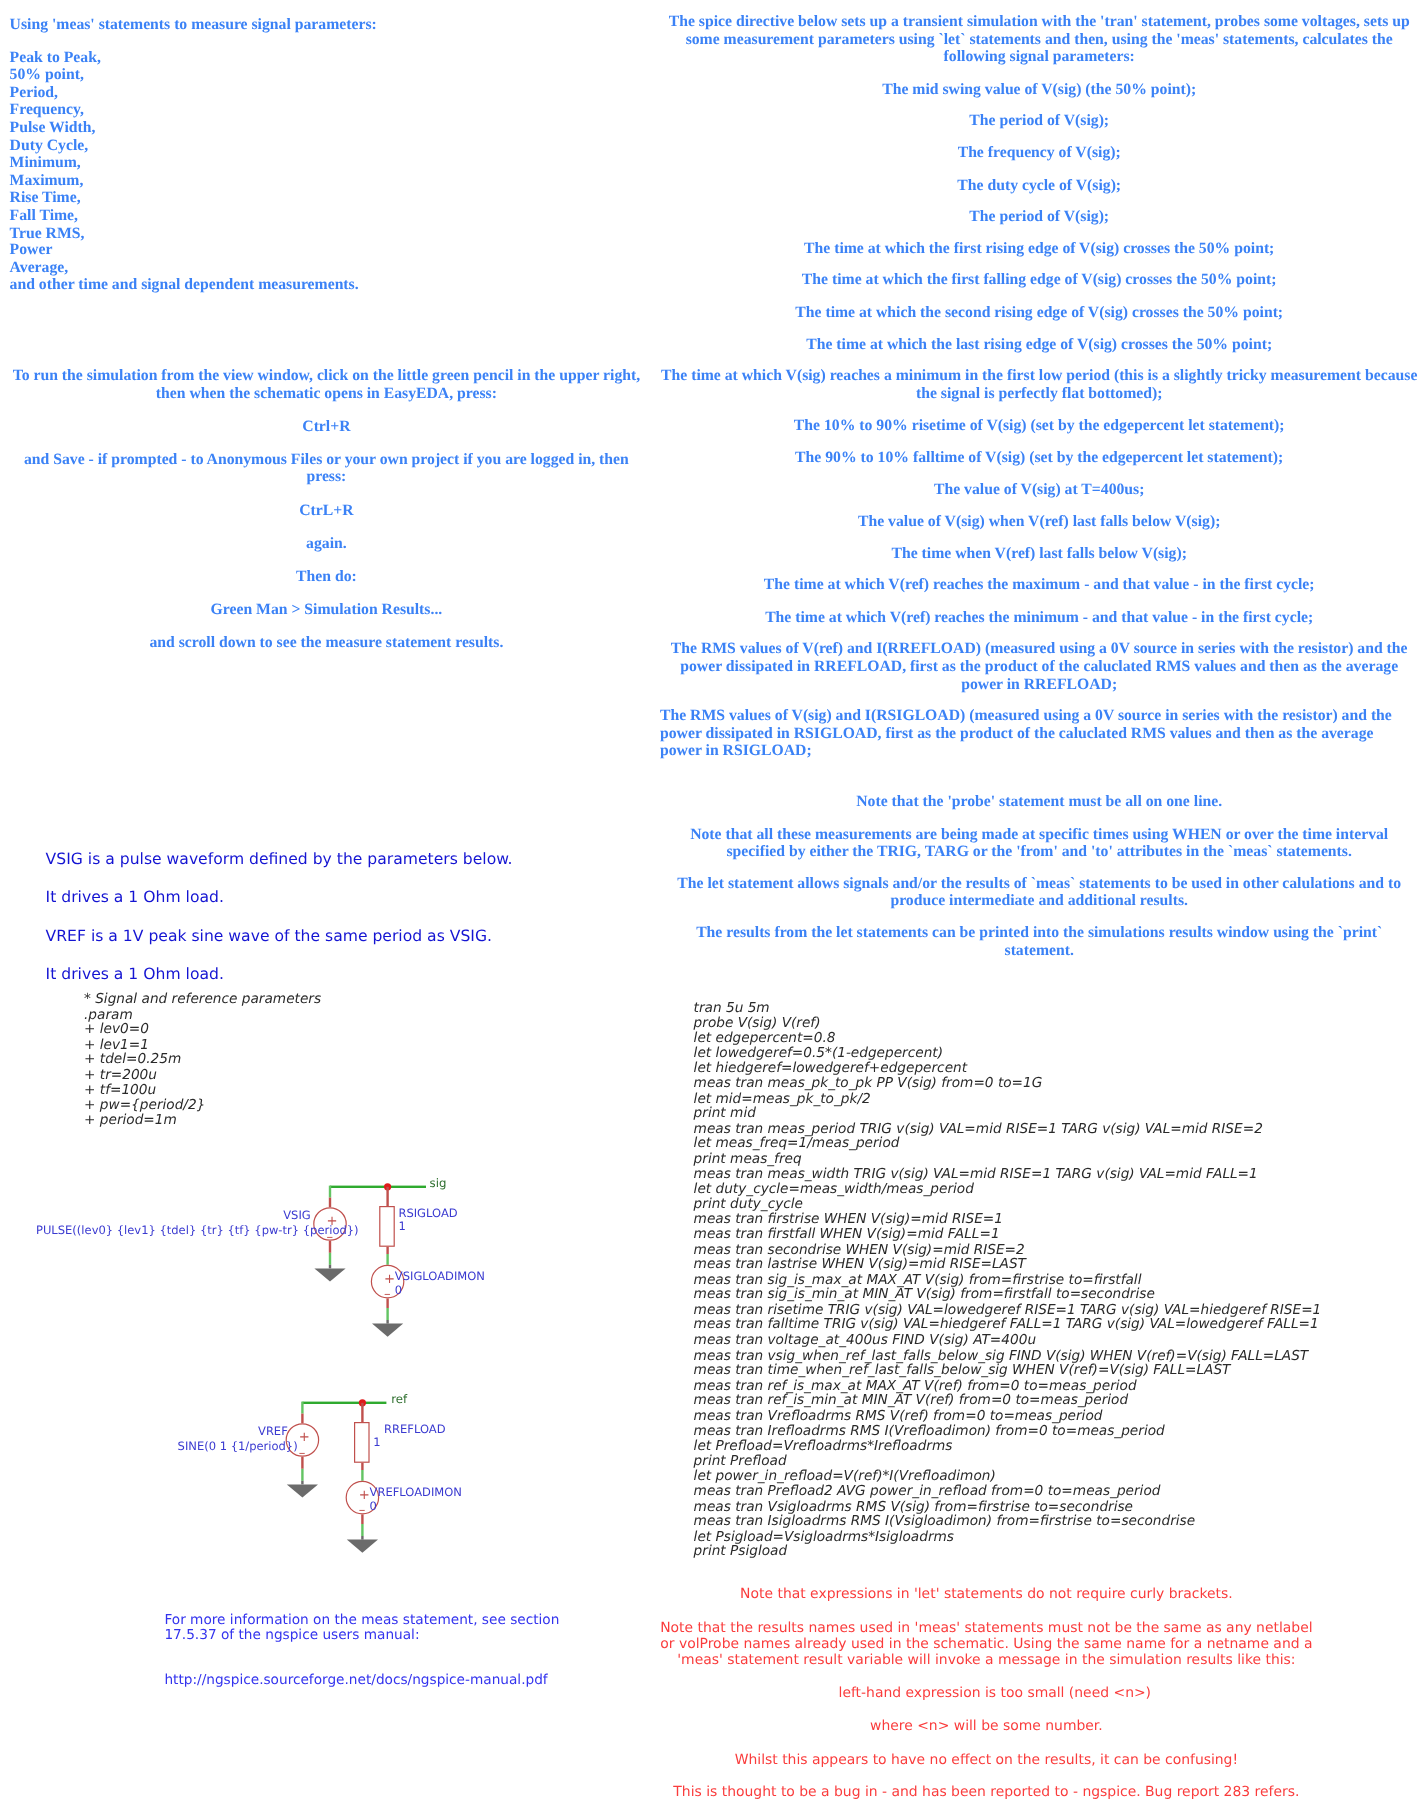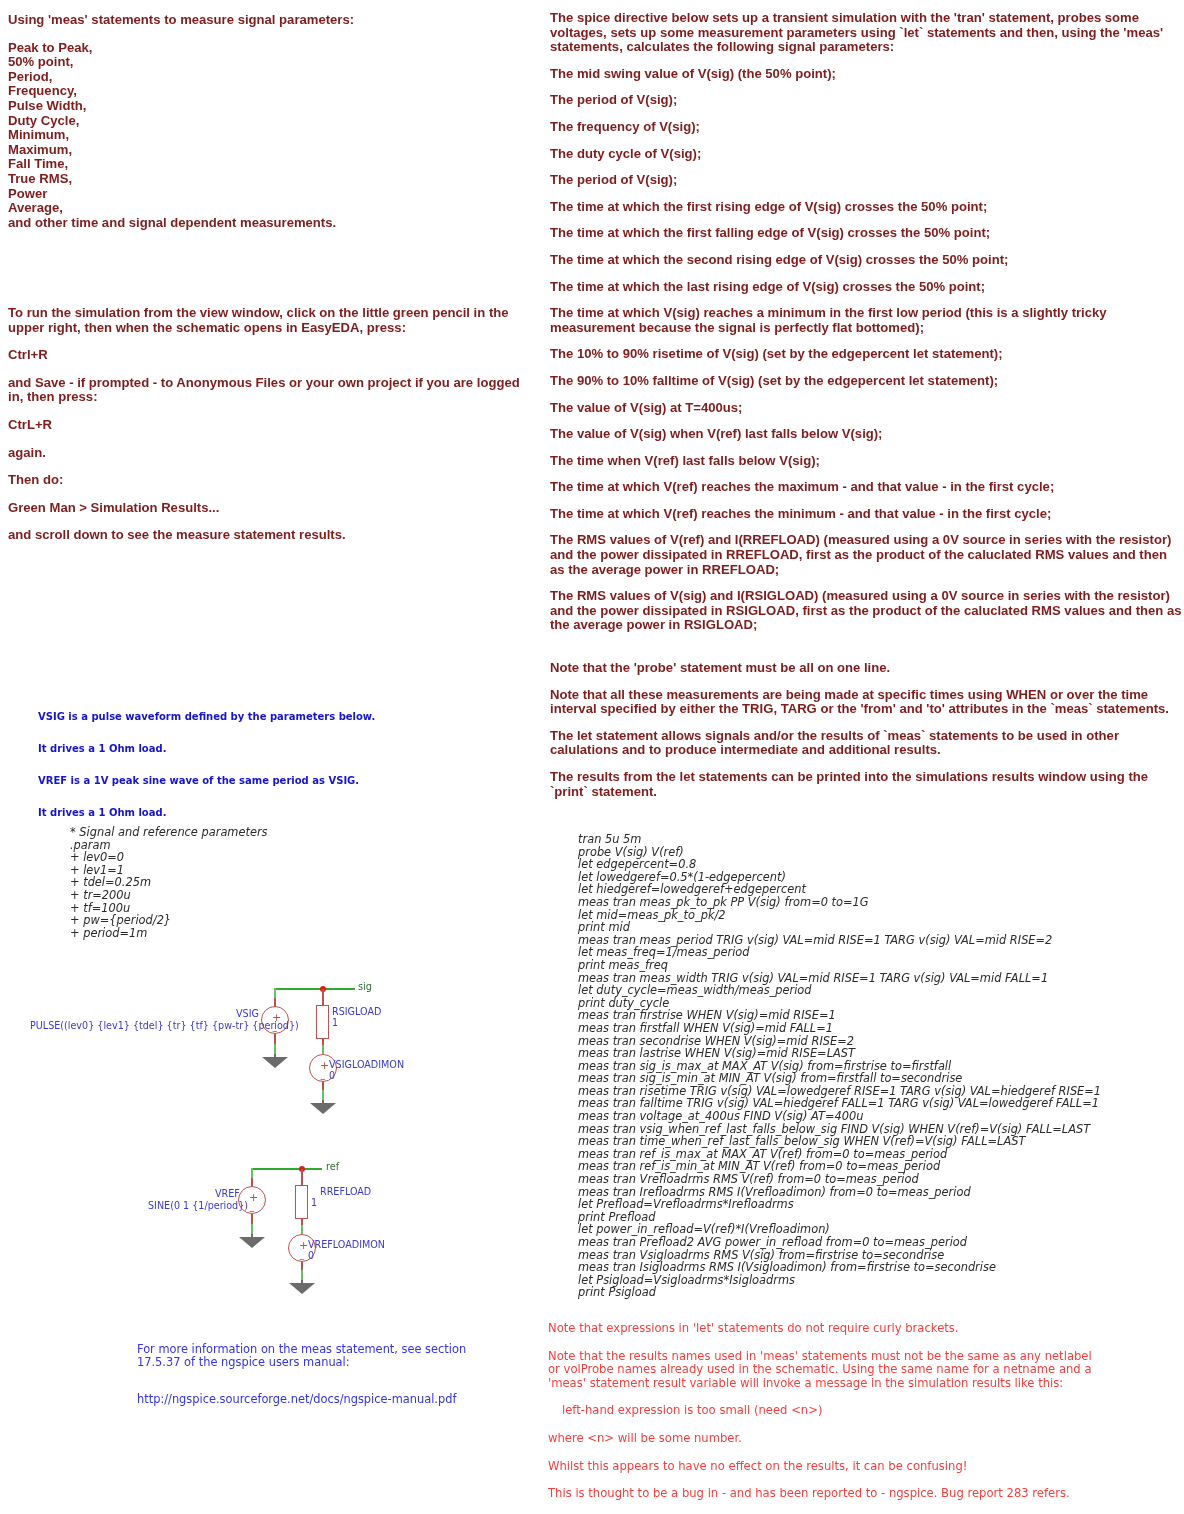"Using 'meas' statements to measure" .blue-bold { color: #7f1d1d -> #3b82f6; font-family: Liberation Sans, sans-serif -> Liberation Serif, serif }
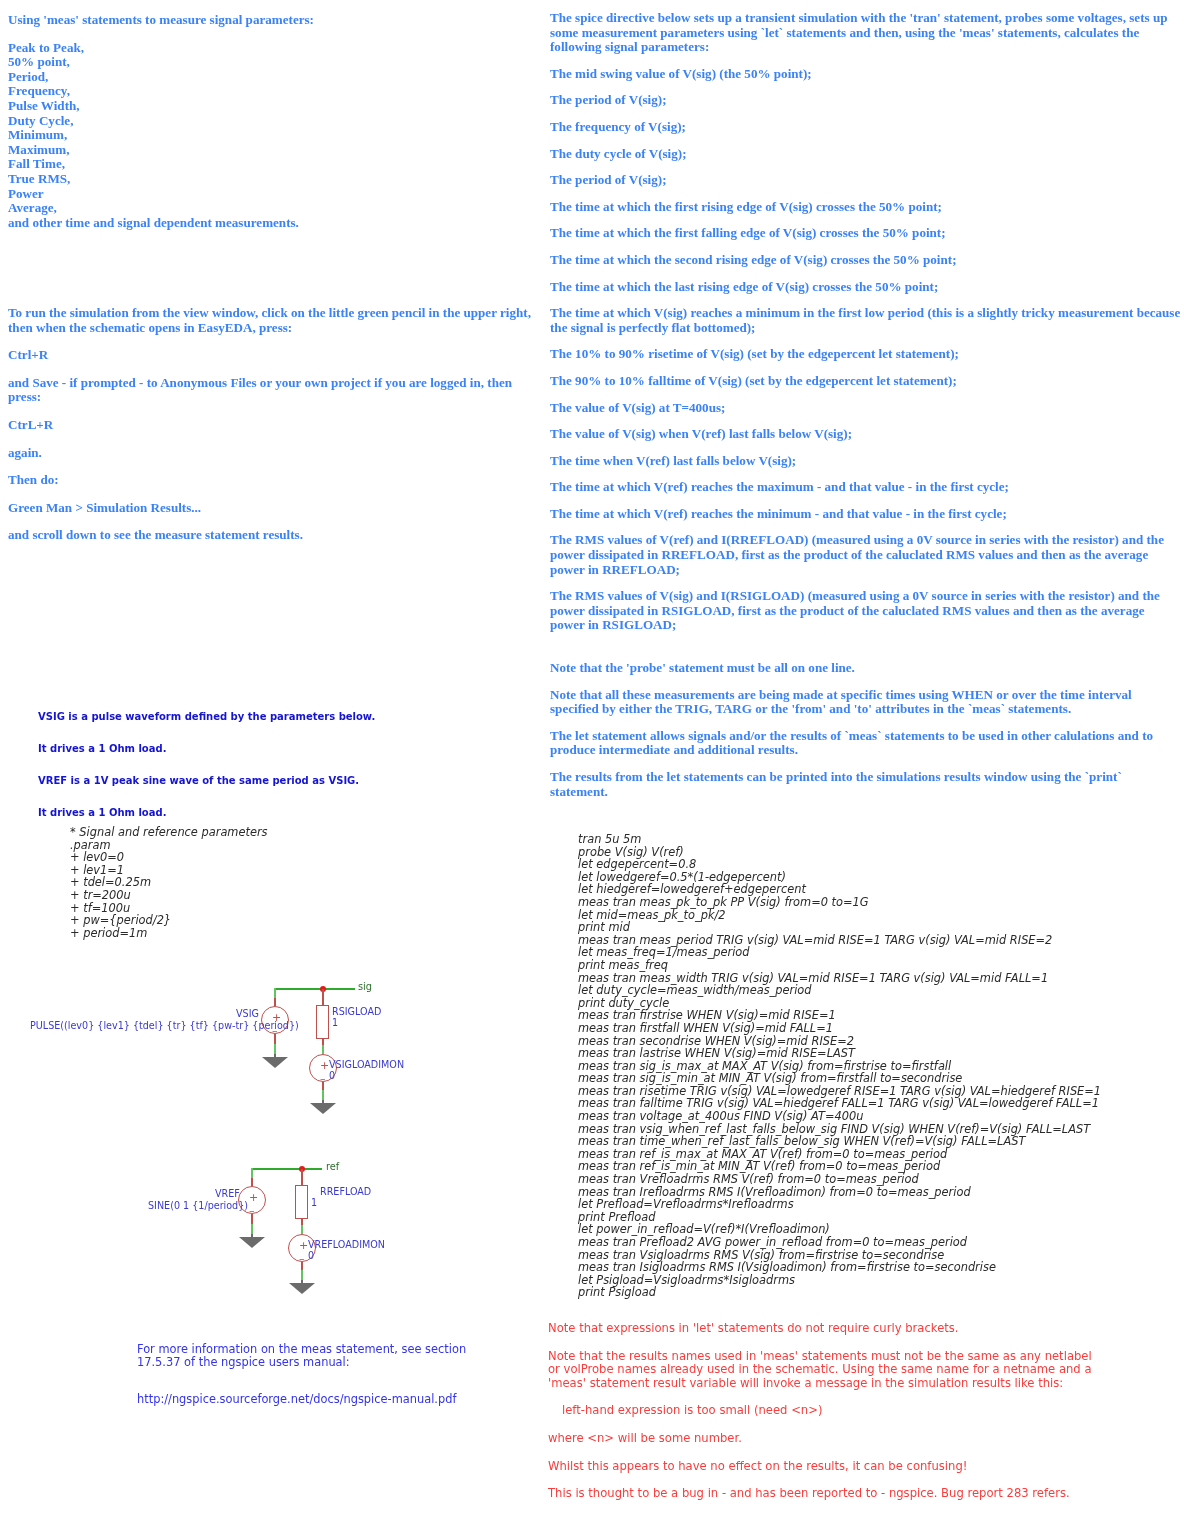"The spice directive below sets" .p { text-align: none -> center }
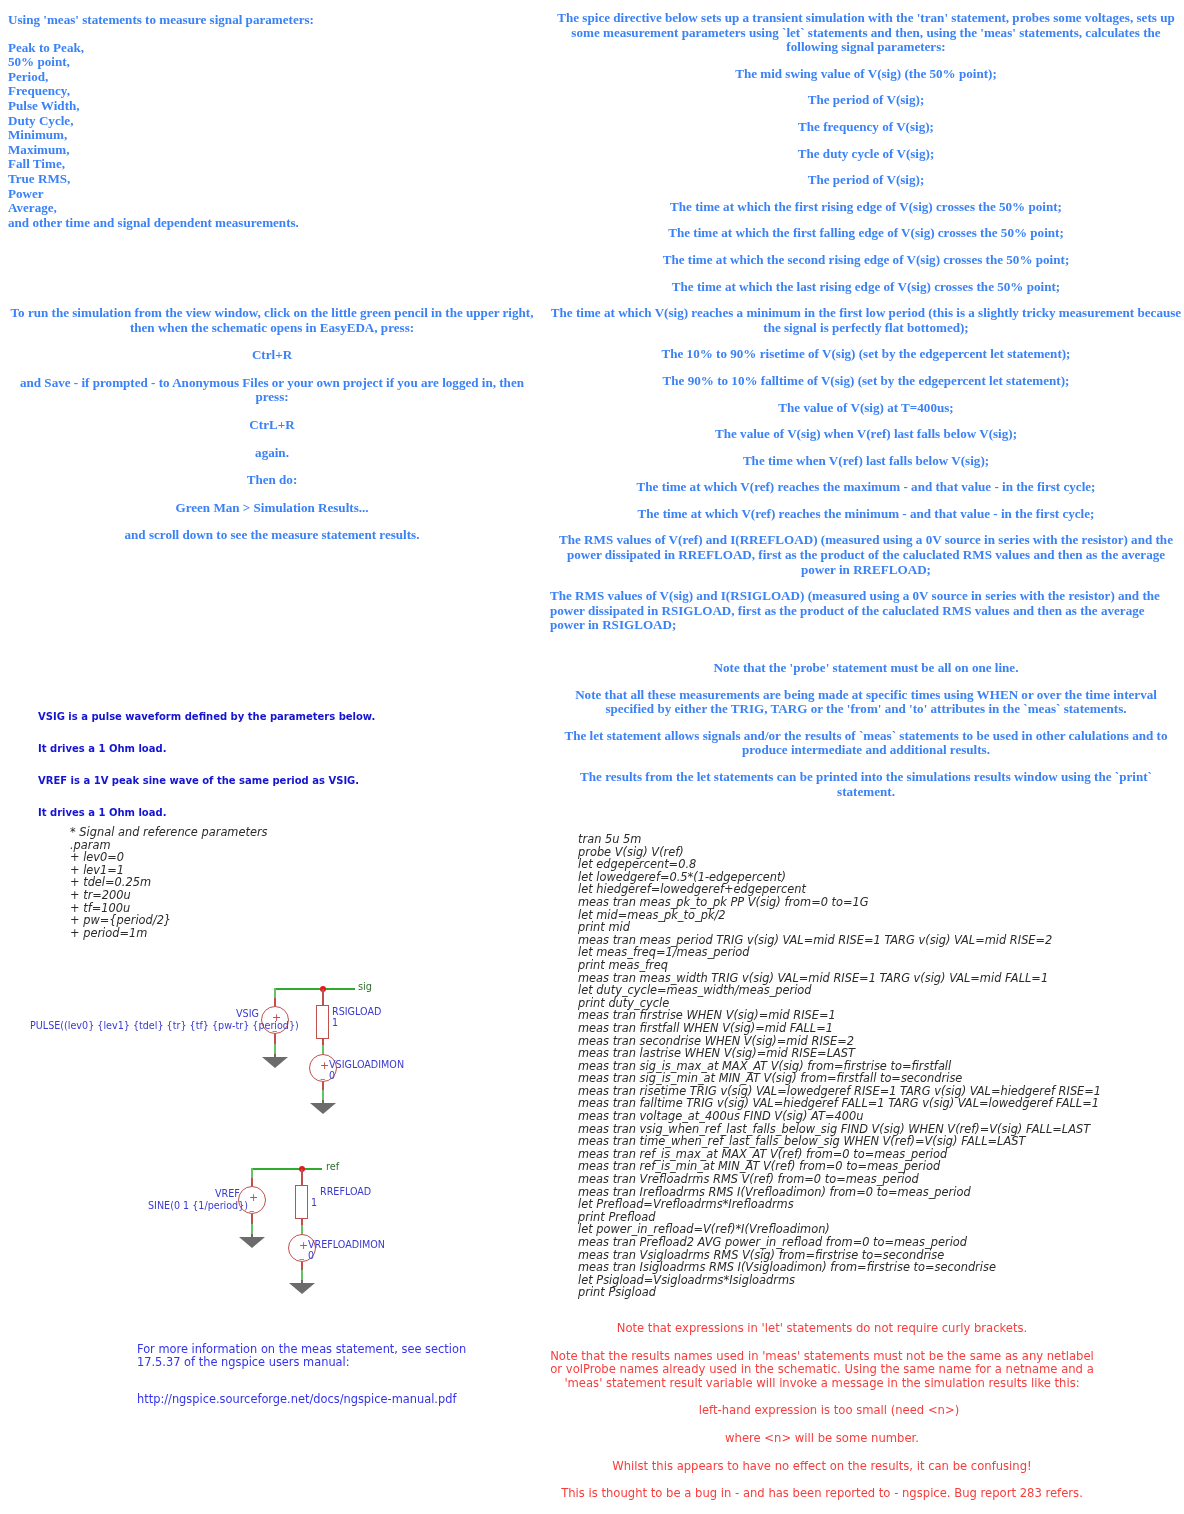"Rise Time," div { html: none -> <div>Rise Time,</div> }
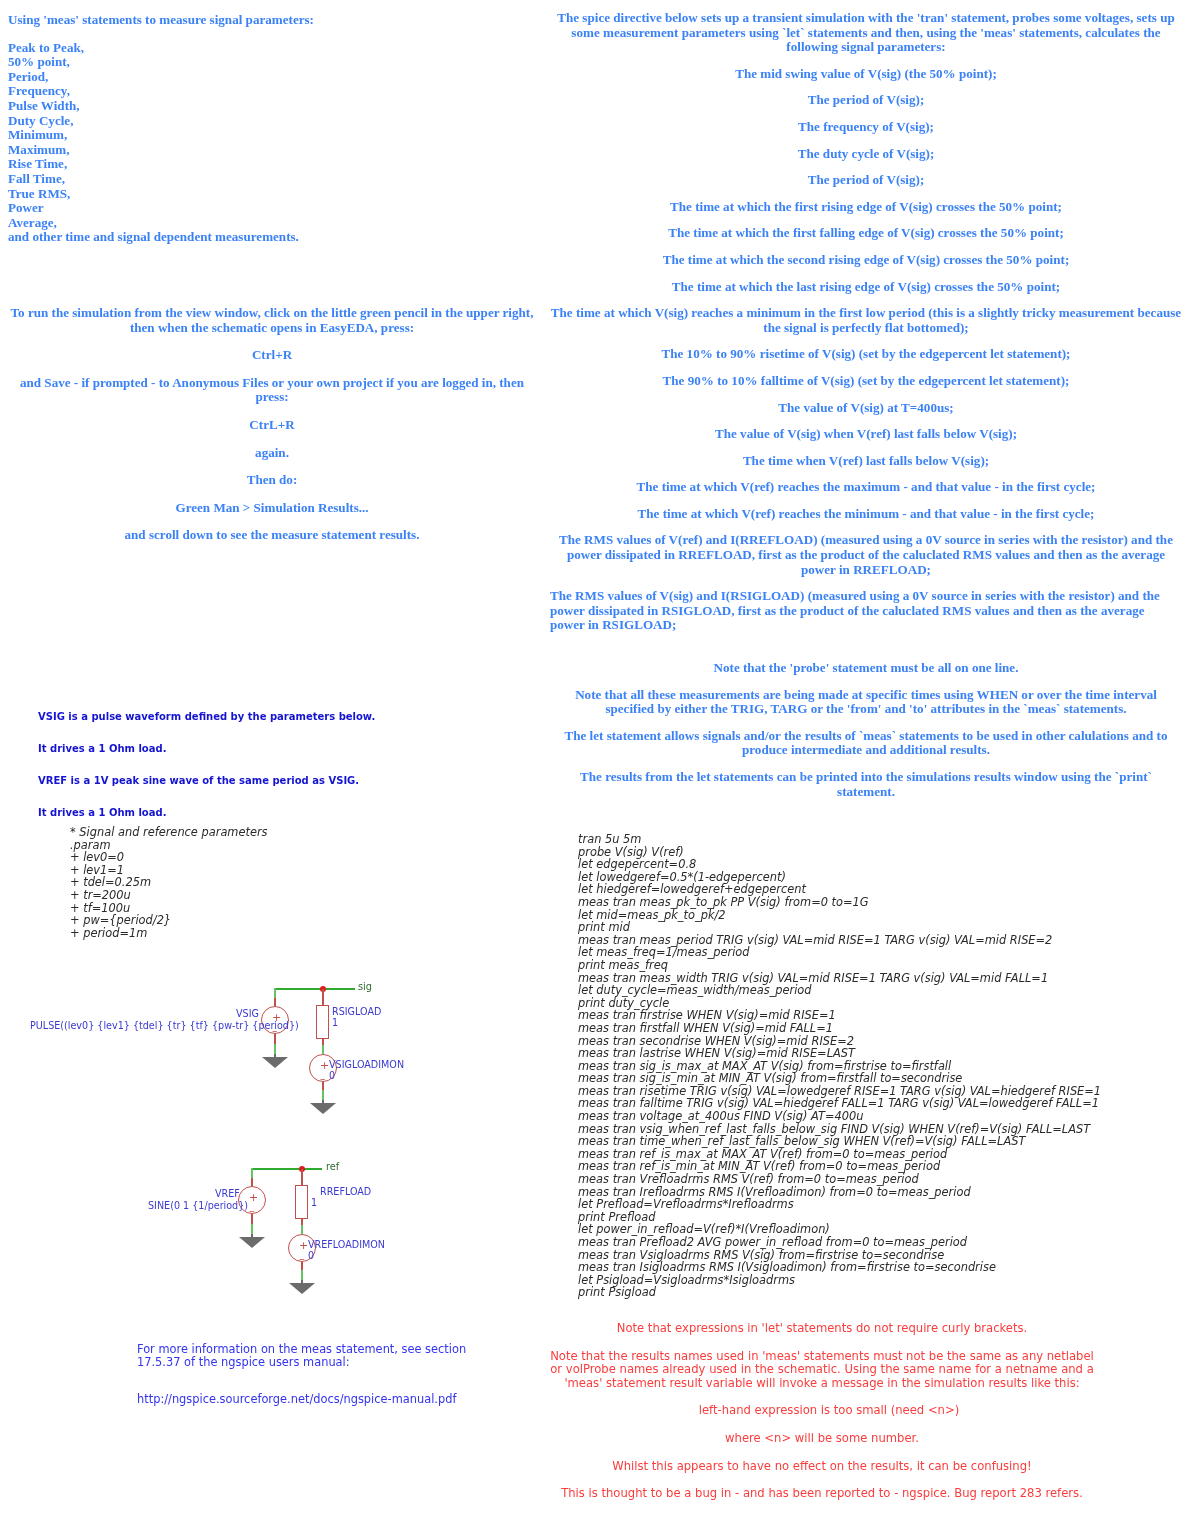"VSIG is a pulse waveform" .blue-bold-sm { font-size: 10px -> 13px; font-weight: bold -> normal }
